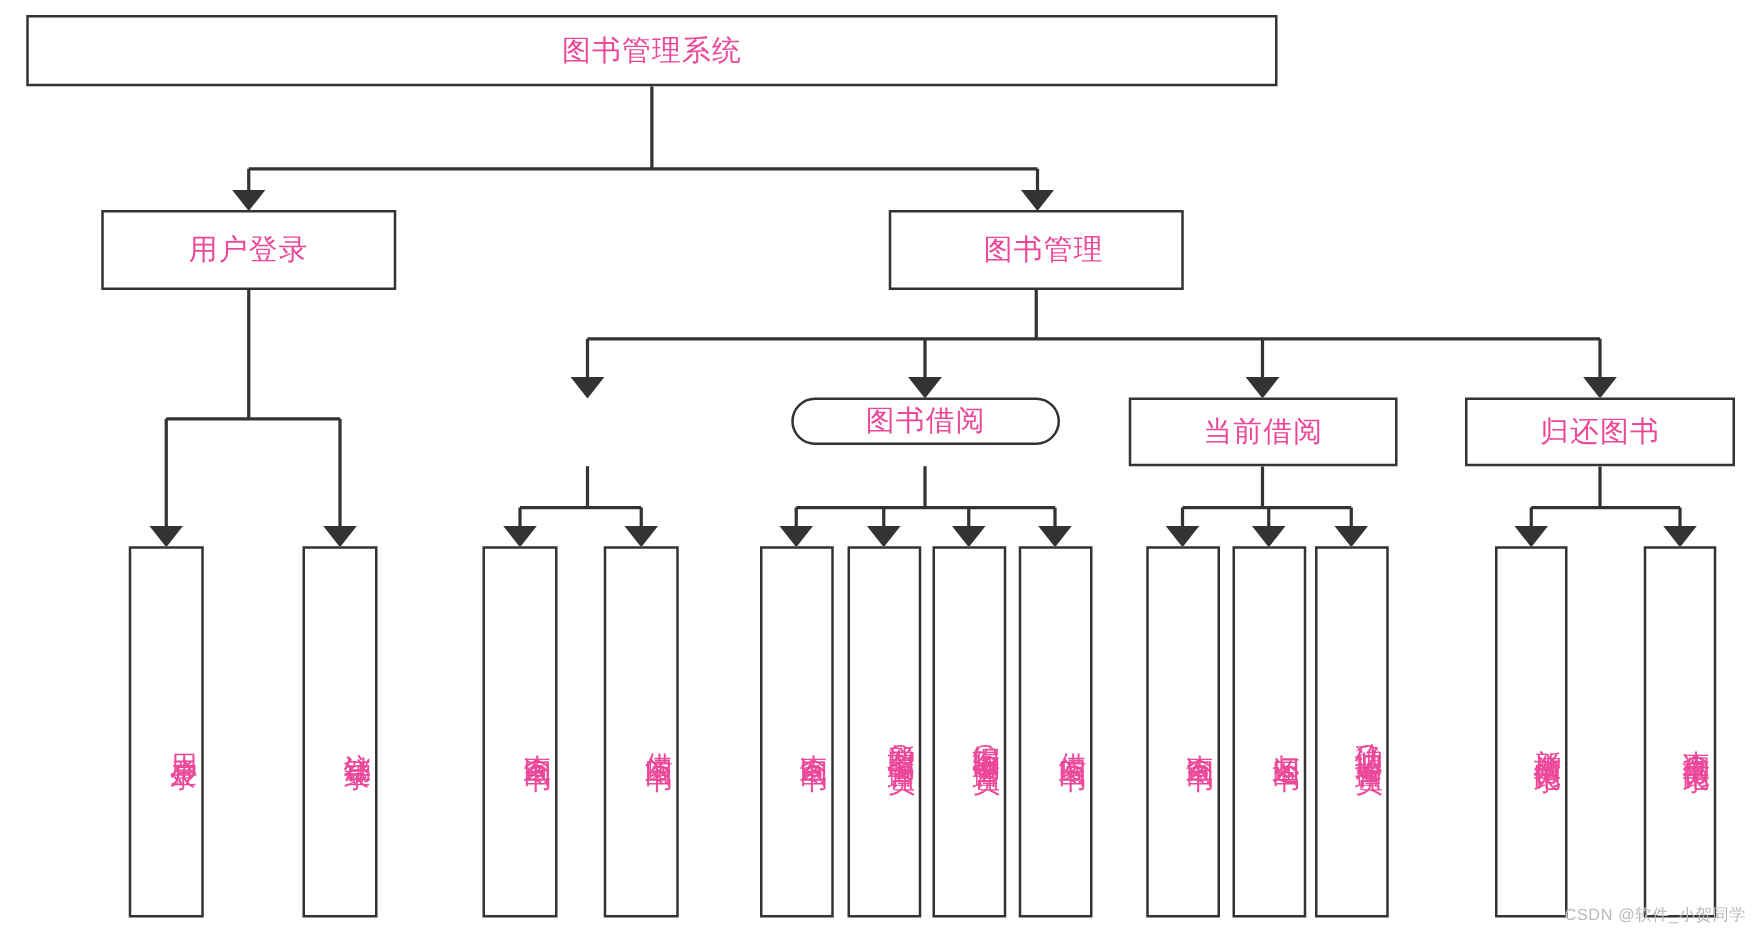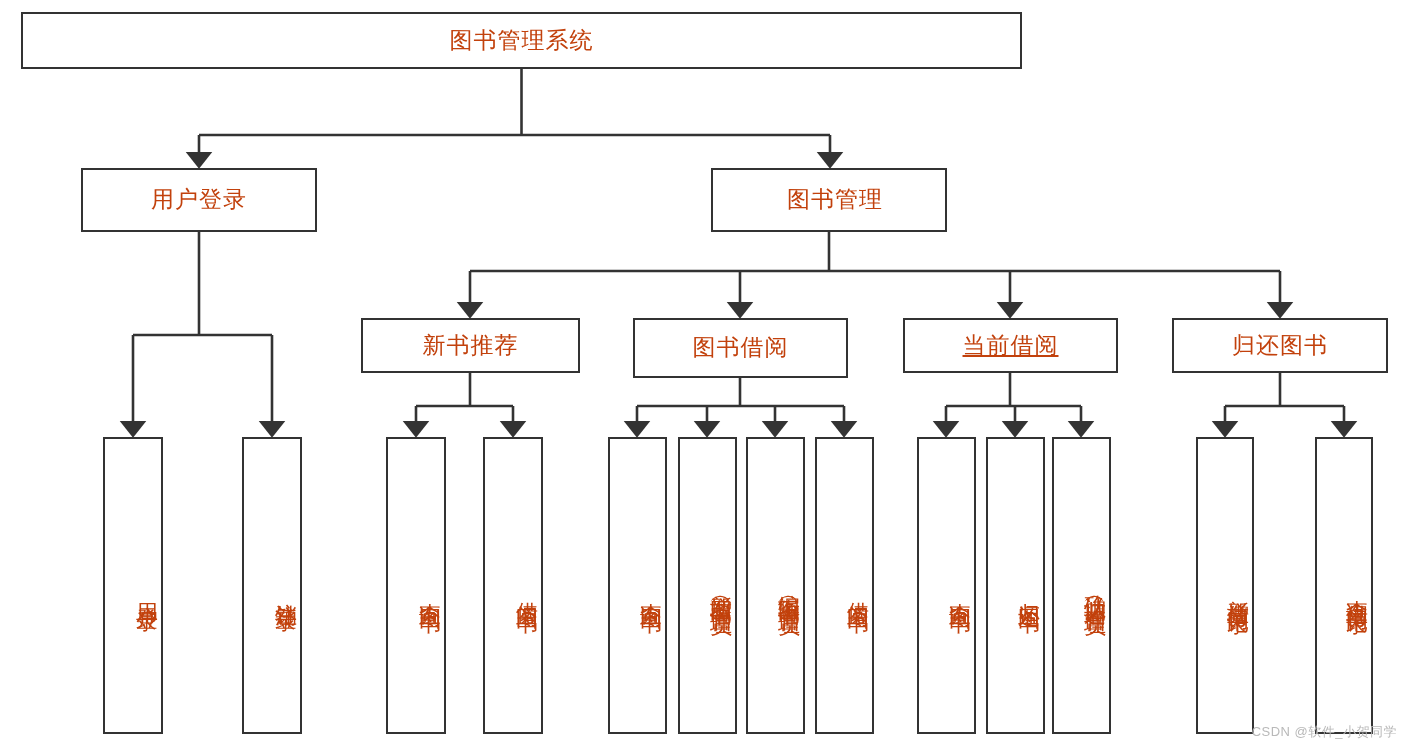"图书管理系统" .node { color: #c2410c -> #ec4899 }
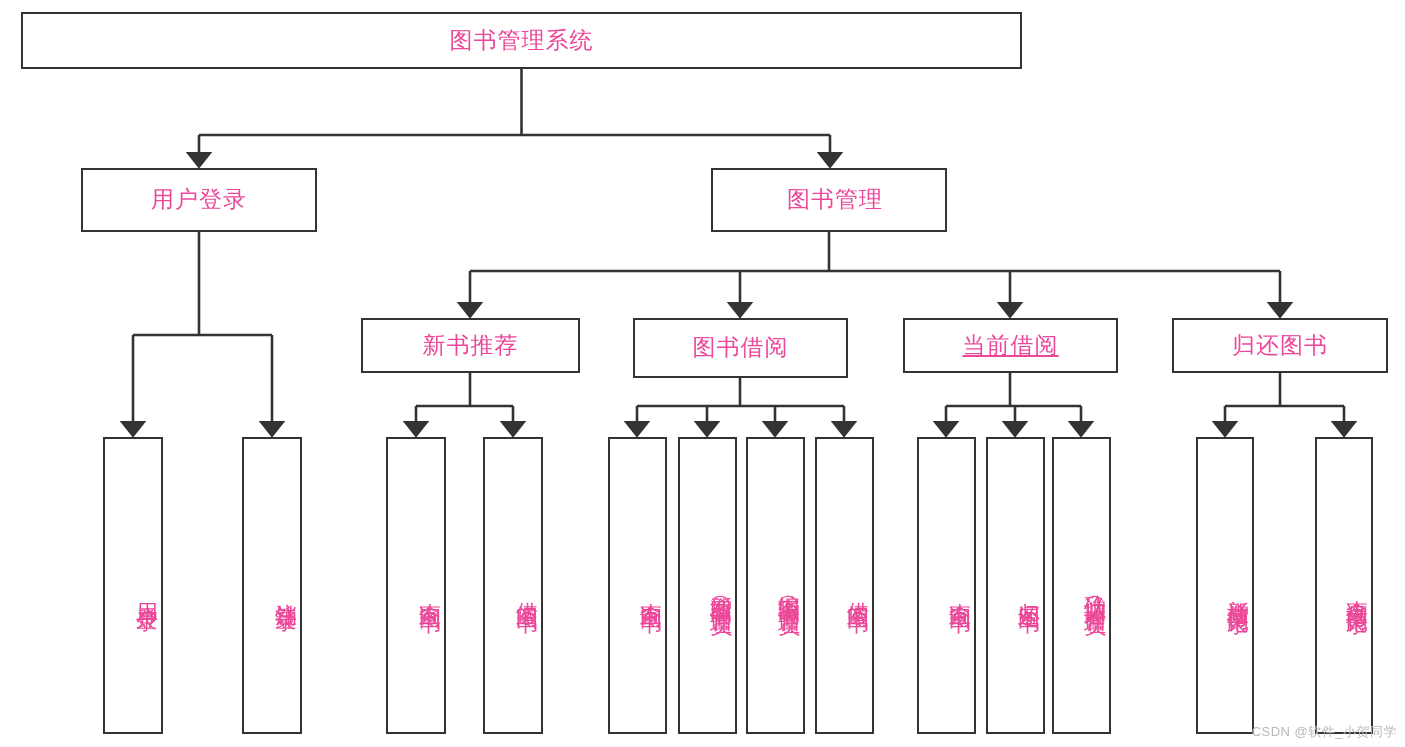"新书推荐" div.node { html: <div> <span>新书推荐</span> </div> -> none }
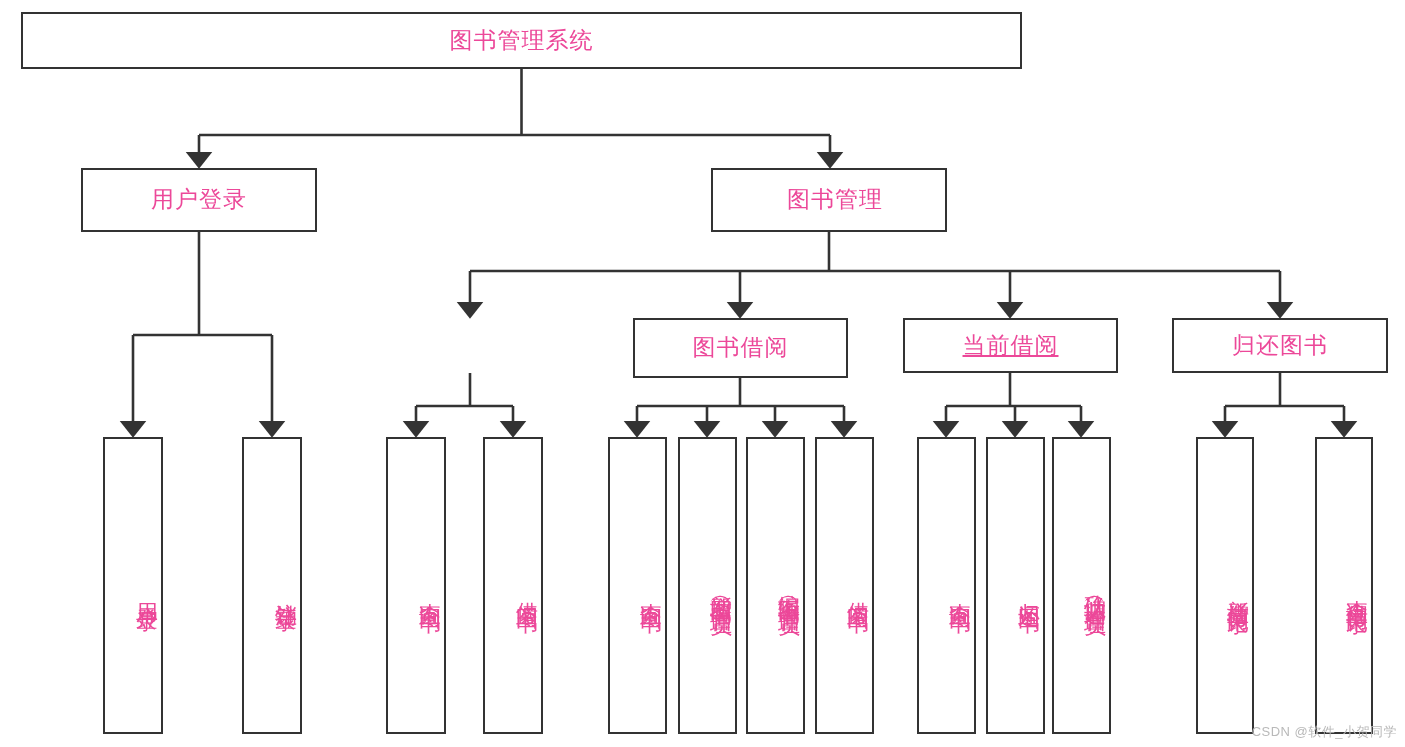"图书借阅" div.node { border-radius: none -> 19px; height: 60px -> 38px }
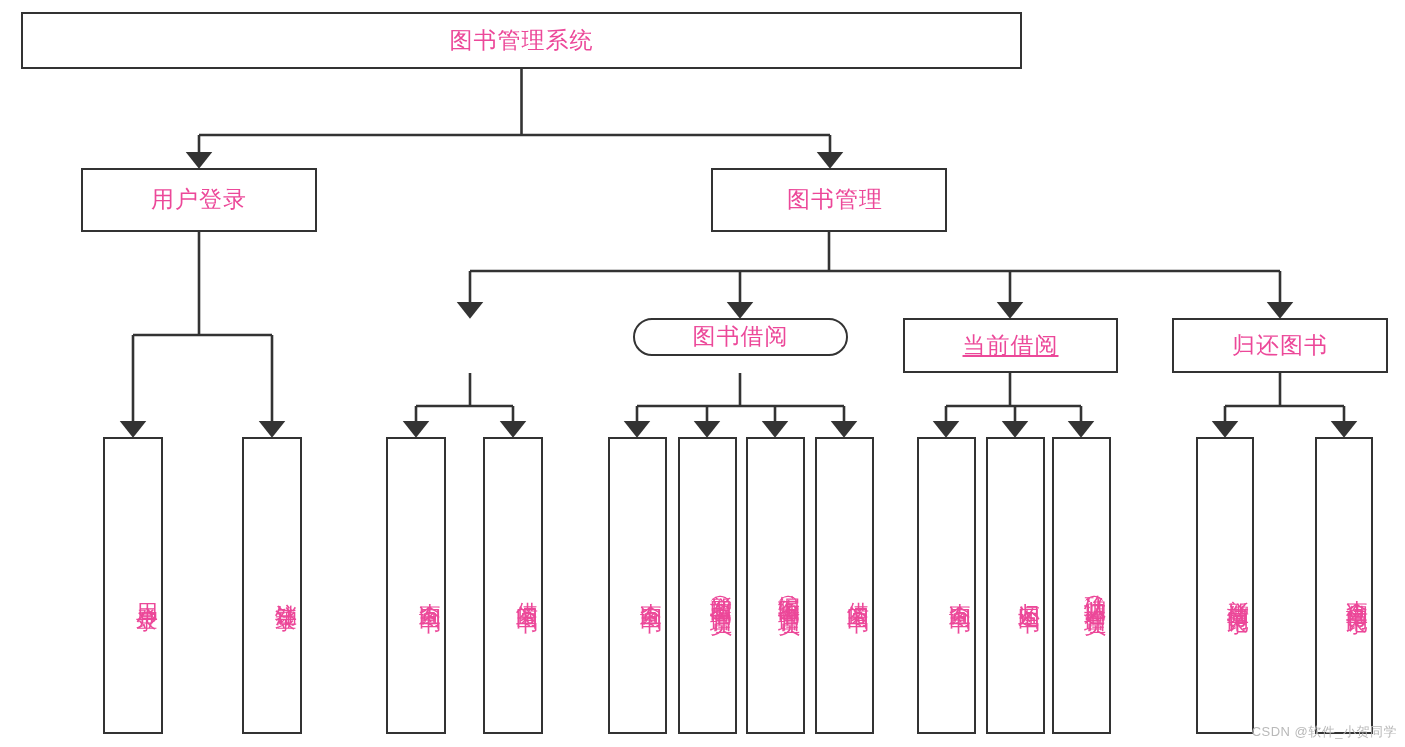"当前借阅" div.node { text-decoration: underline -> none }
